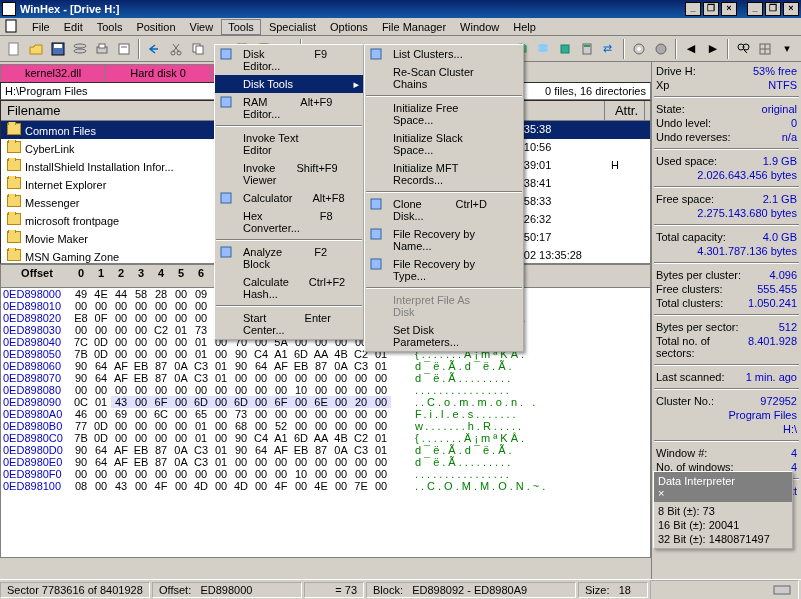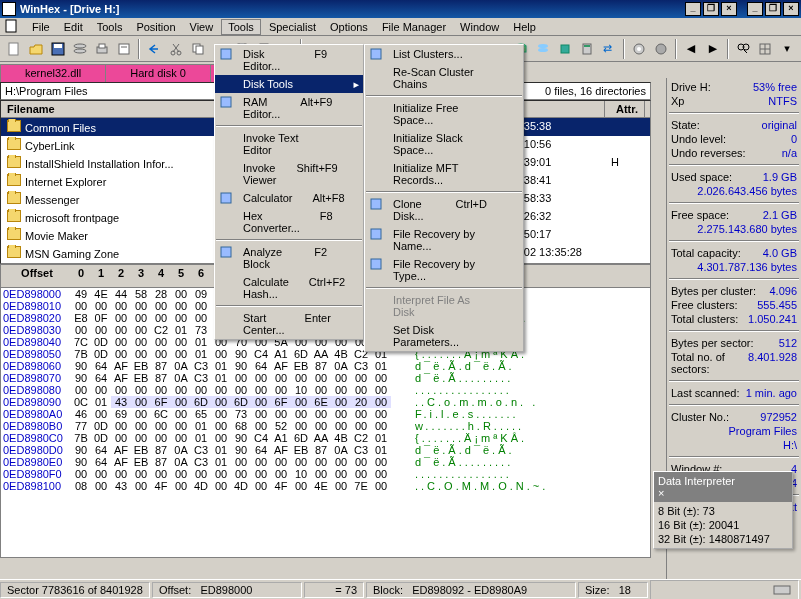"Drive H:" .sidepanel { top: 78px -> 62px; width: 135px -> 150px }
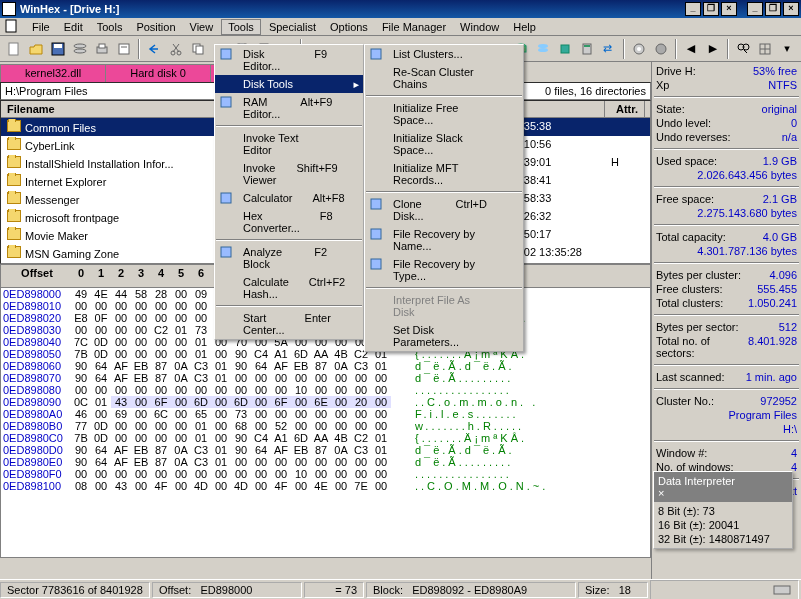"Filename" .flisthead .col { font-size: 11px -> 13px; font-weight: bold -> none }
